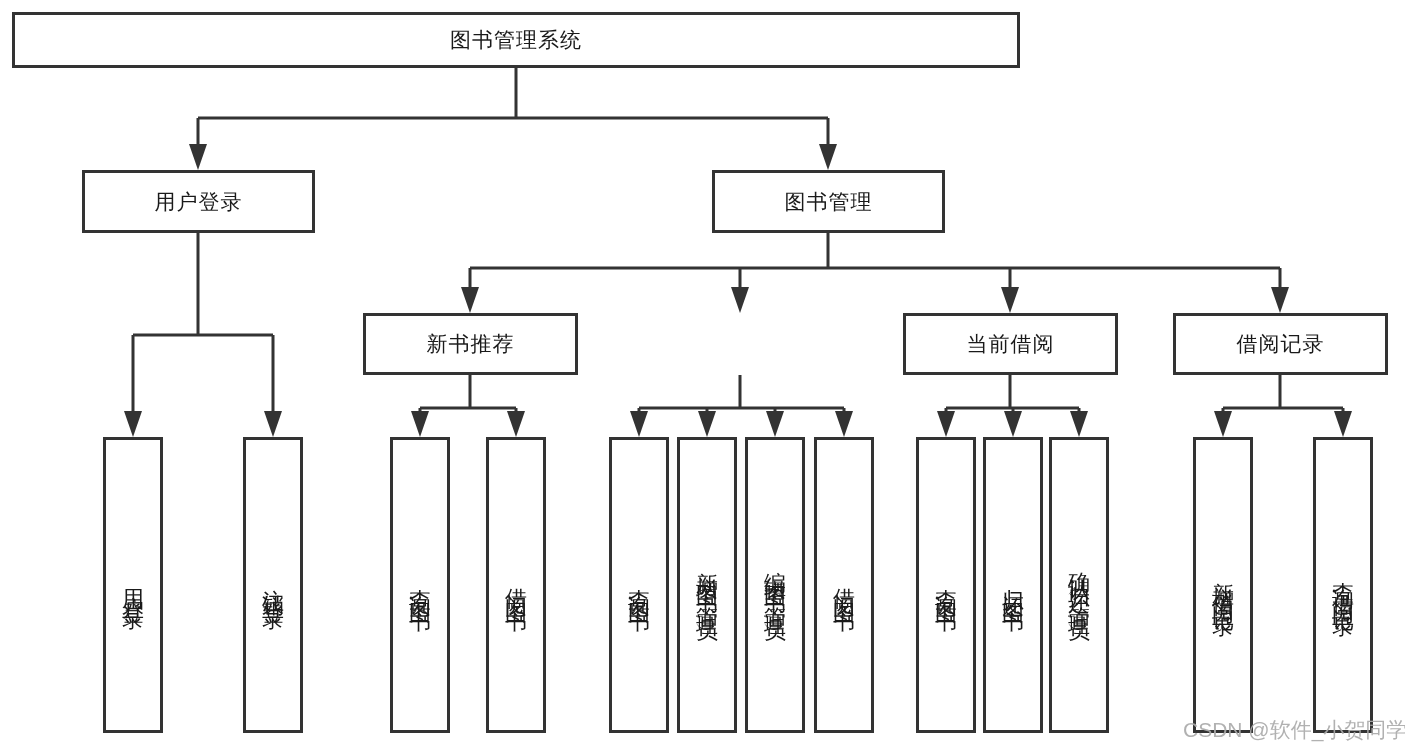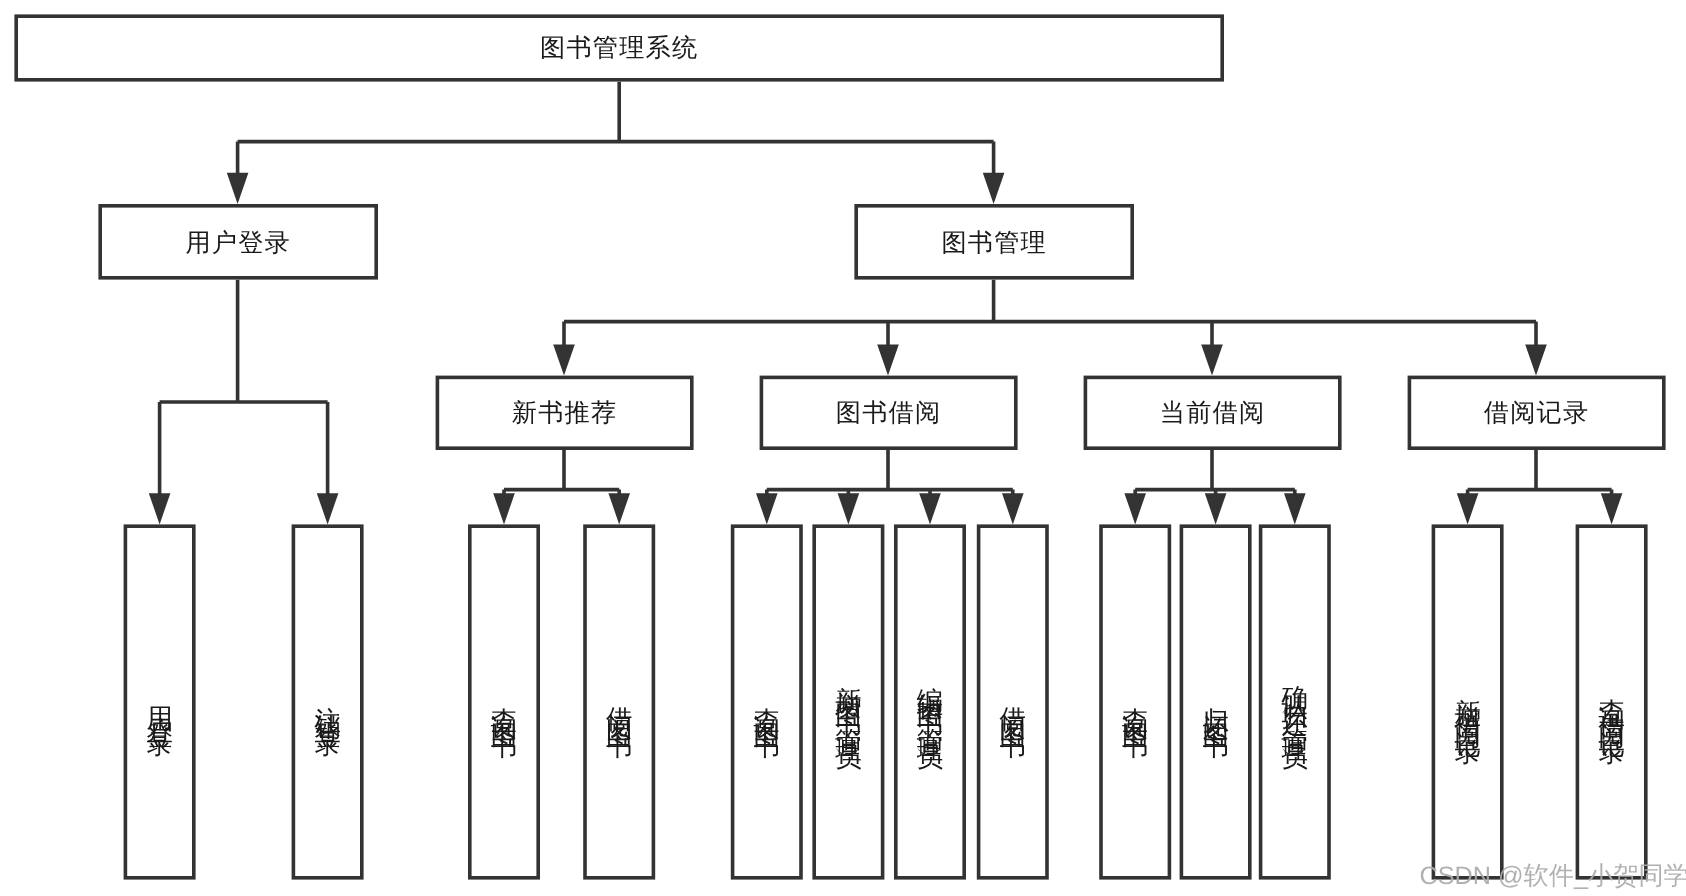"图书借阅" div.hbox { html: <div> <span>图书借阅</span> </div> -> none }
